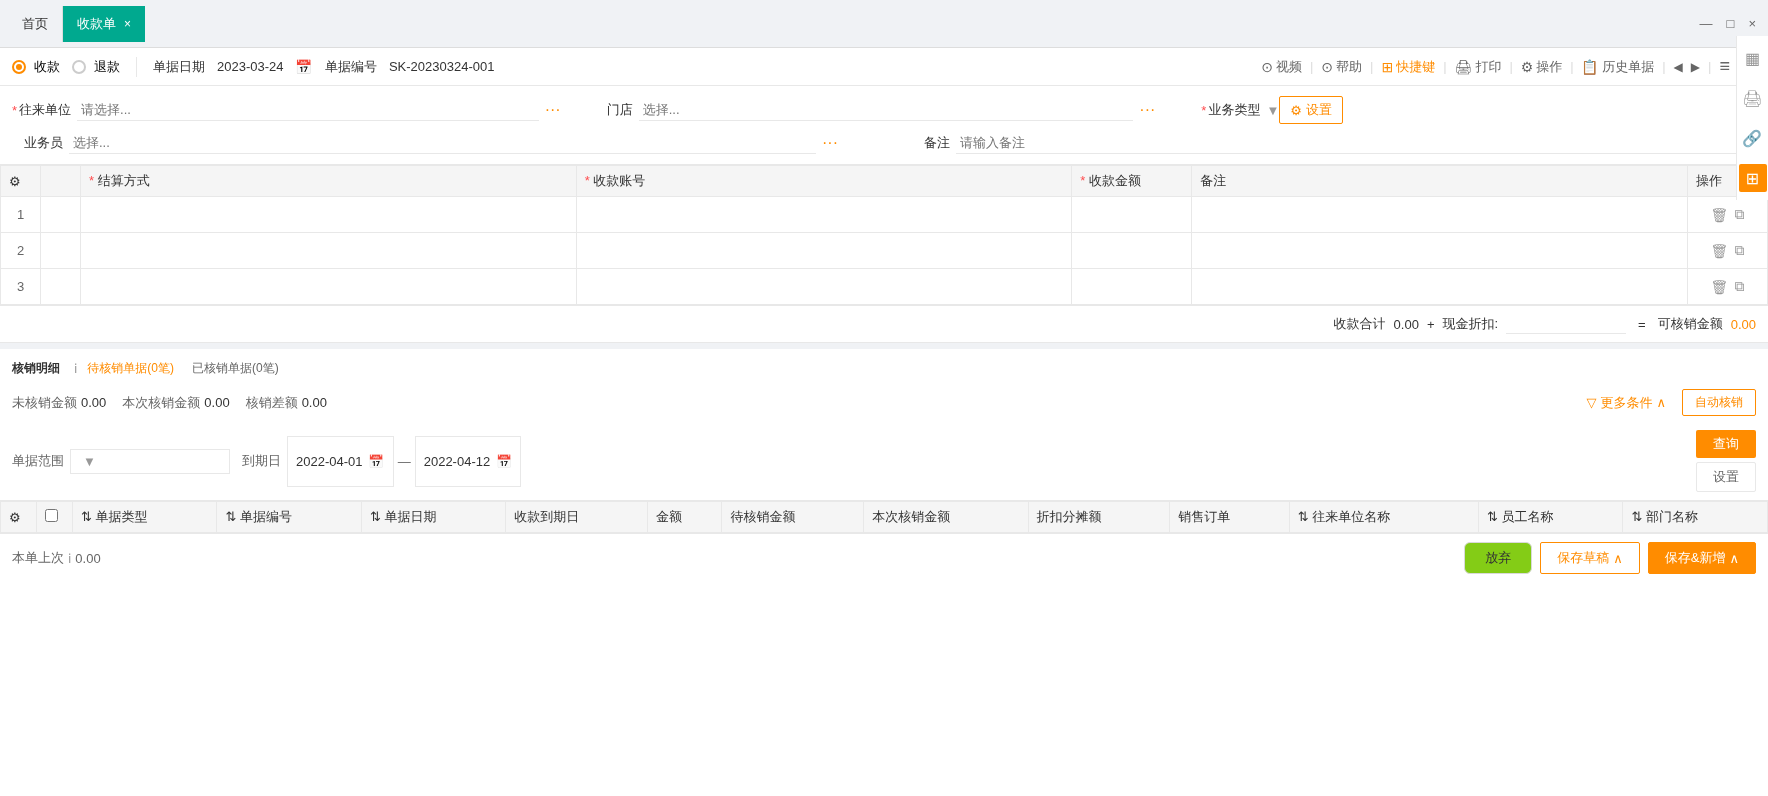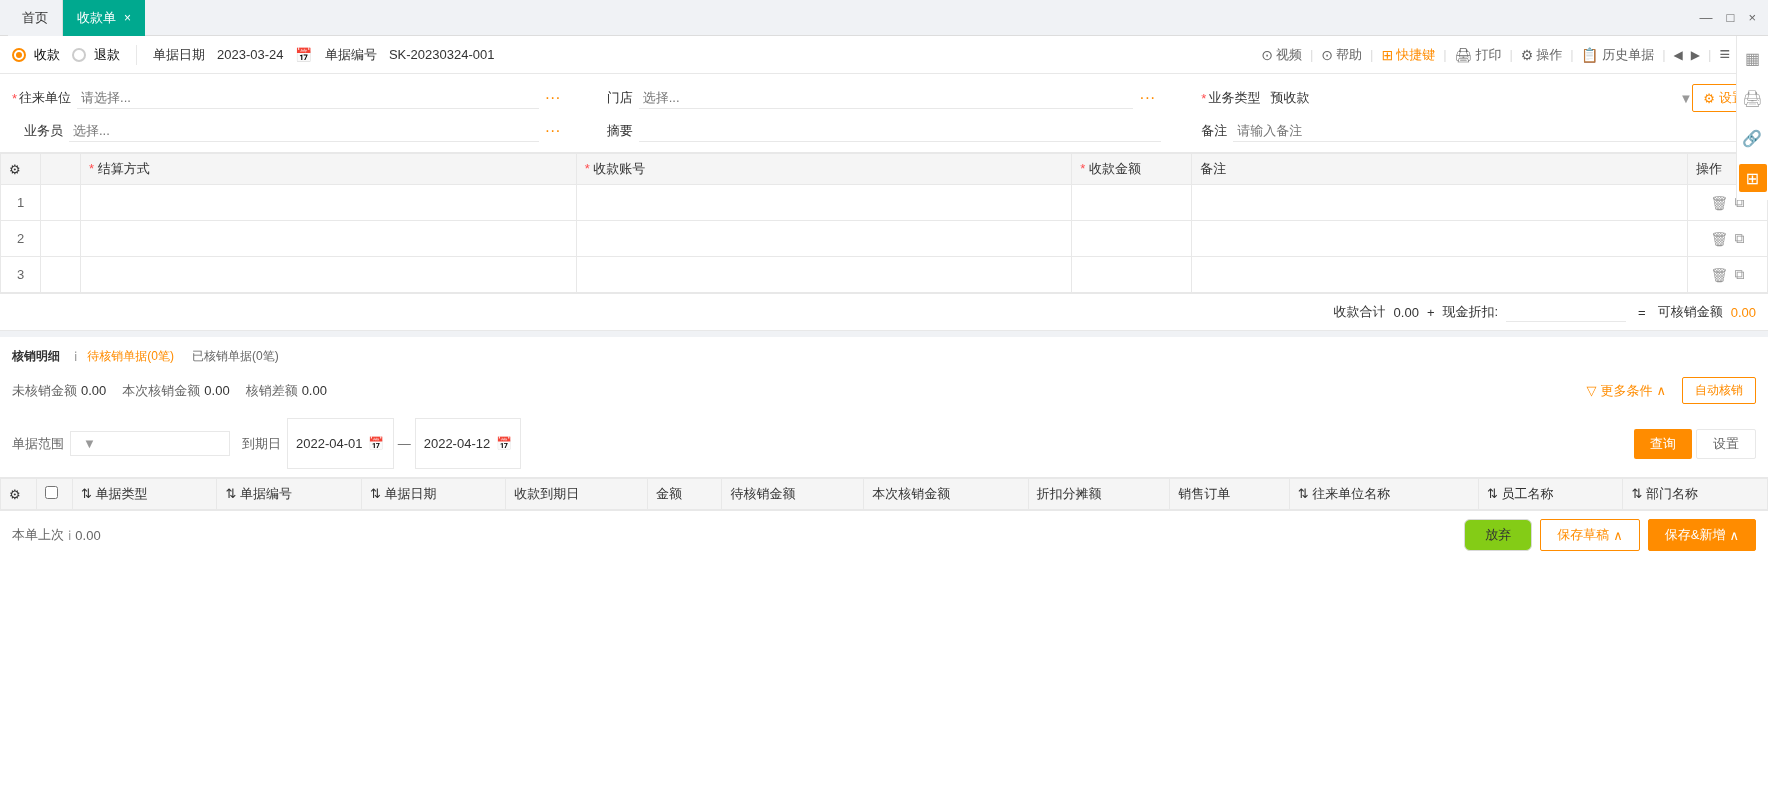"首页" .tab-bar { height: 36px -> 48px }
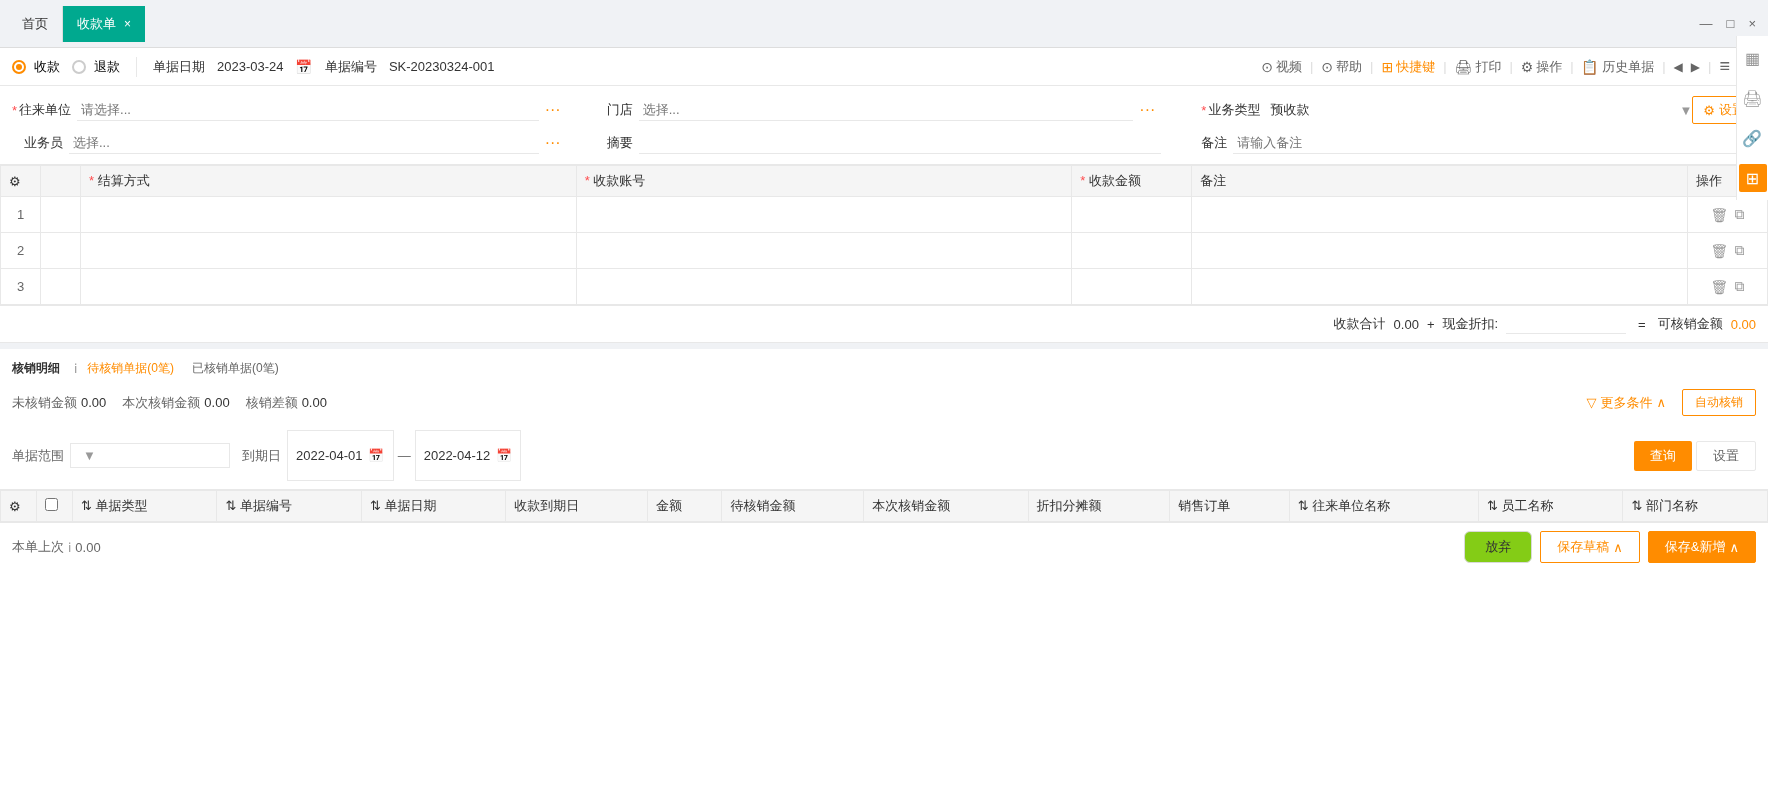"预收款" span { html: <span>预收款</span> -> none }
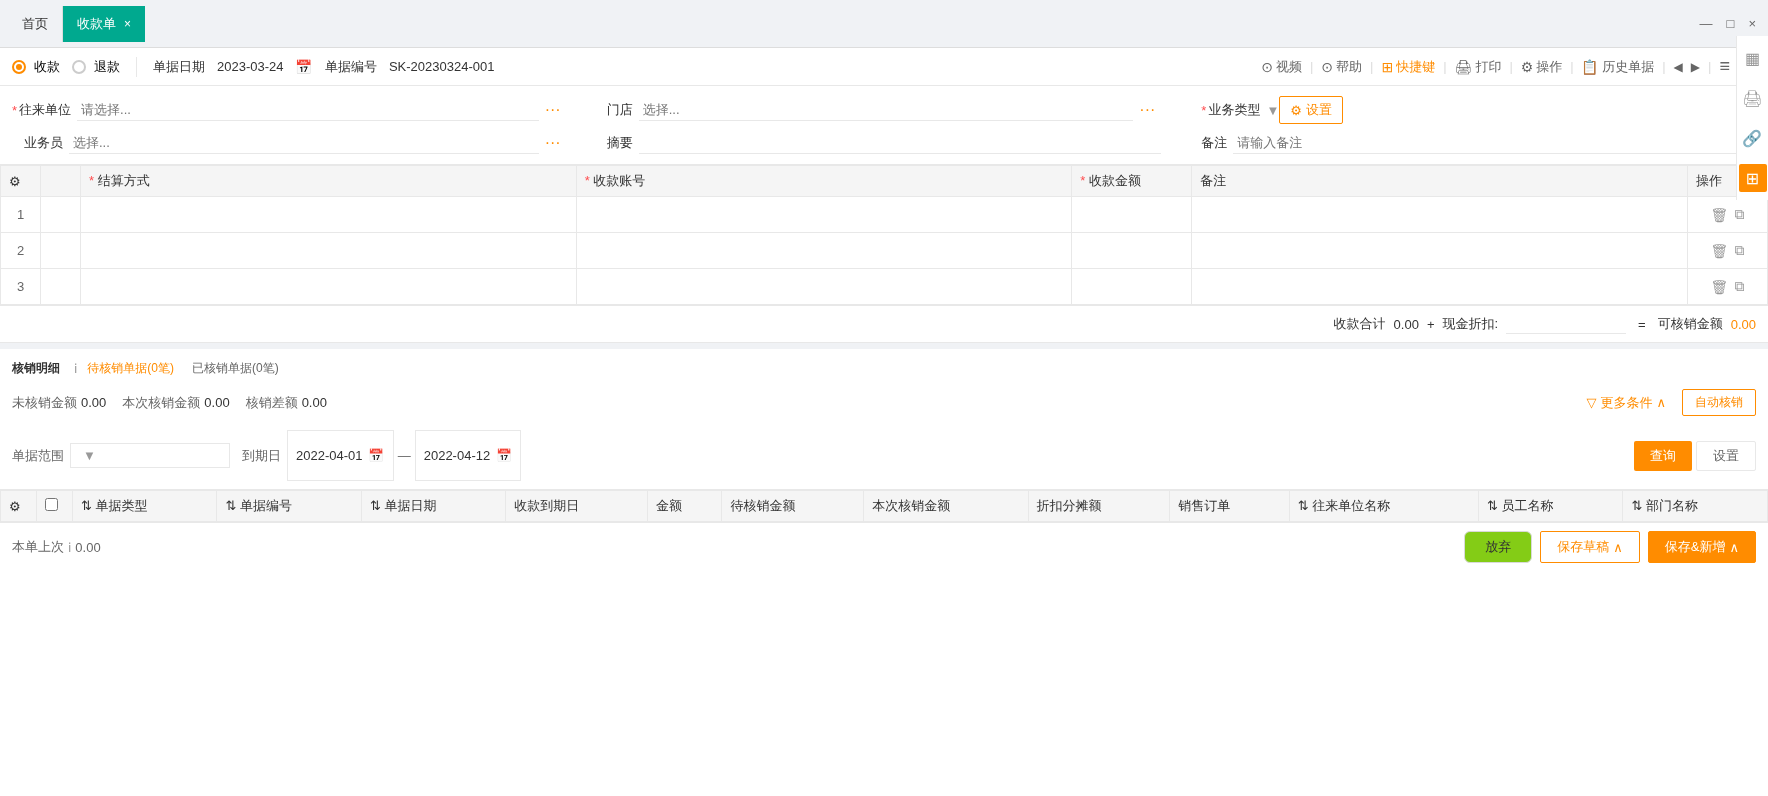"摘要" div.form-field { html: <div> <span>摘要</span> <input> </div> -> none }
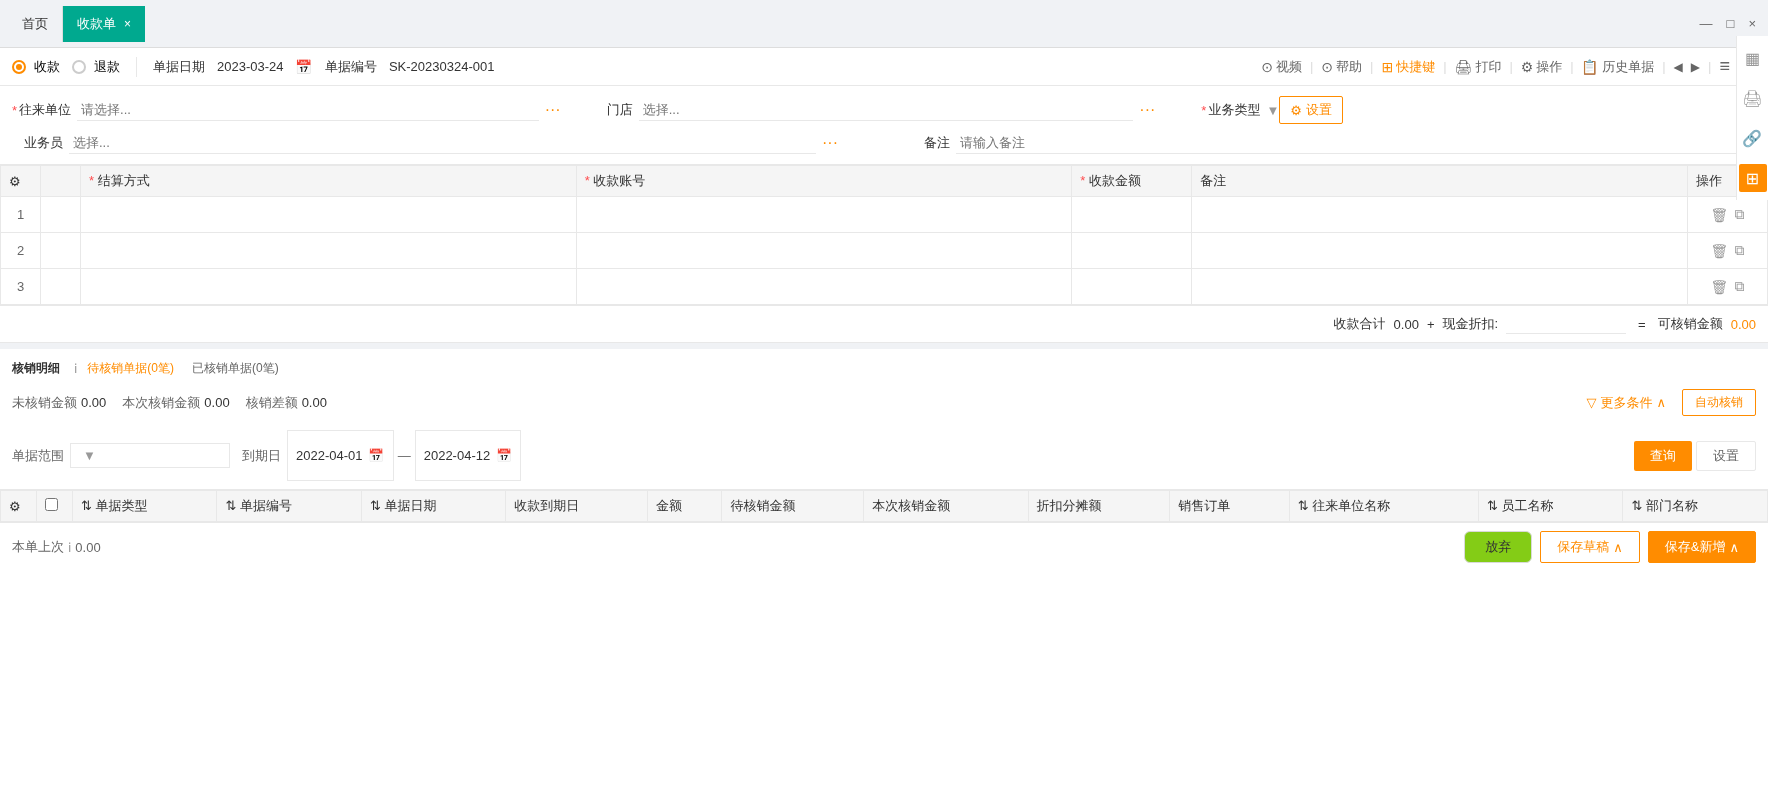"查询" .filter-btns { flex-direction: row -> column }
